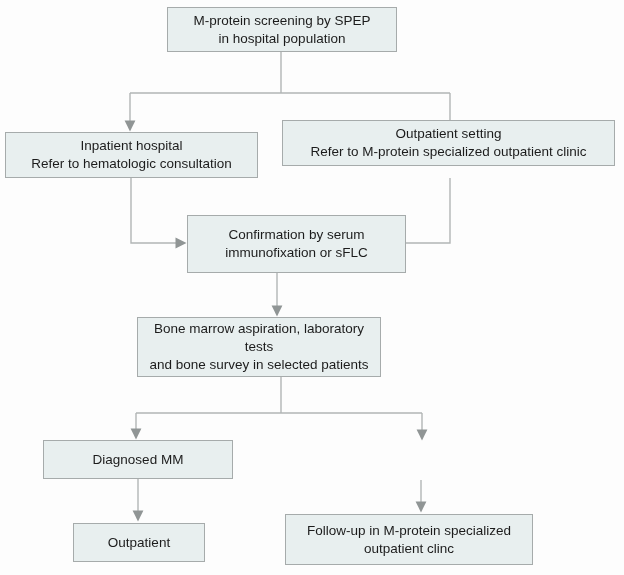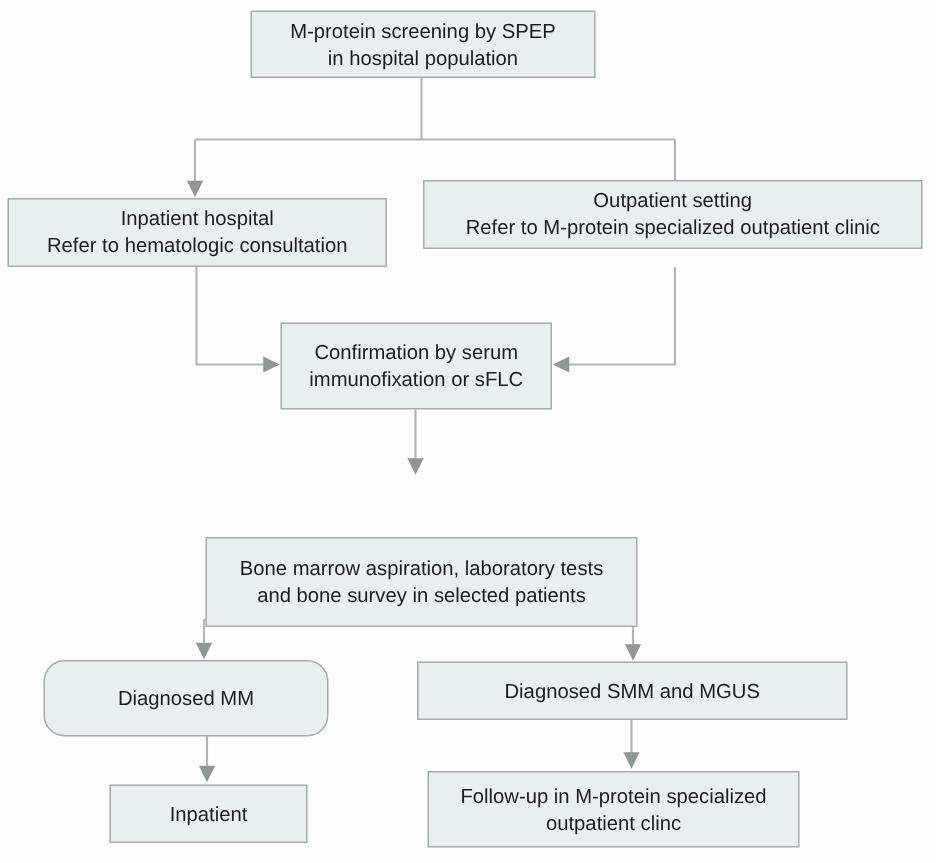"Confirmation by serum" #n-confirmation { width: 181px -> 219px }
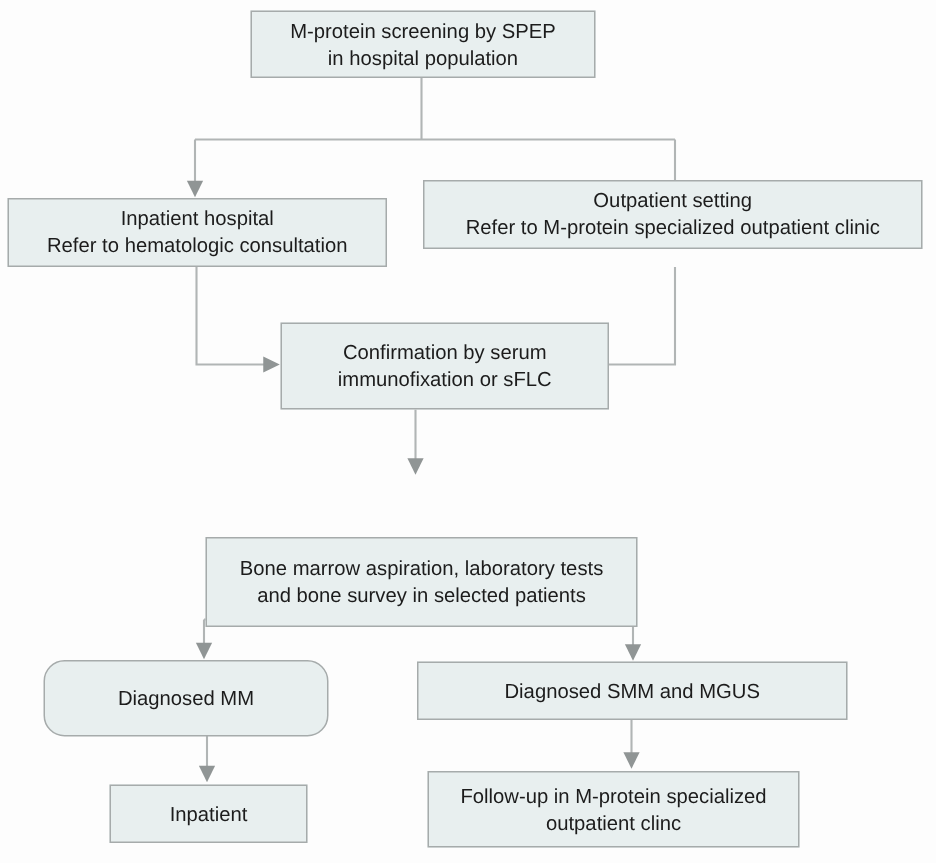"Bone marrow aspiration, laboratory tests" #n-bonemarrow { margin-top: 41px -> none; width: 288px -> 244px }
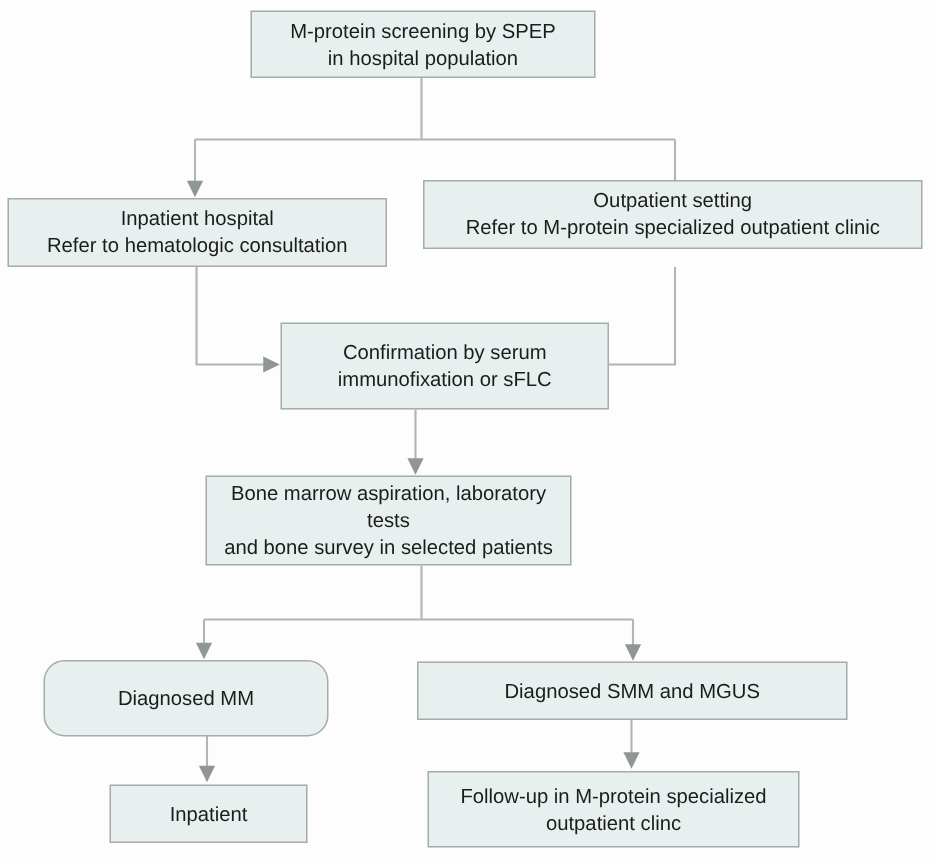"Diagnosed MM" #n-mm { border-radius: 14px -> none; height: 51px -> 39px; left: 29px -> 43px }
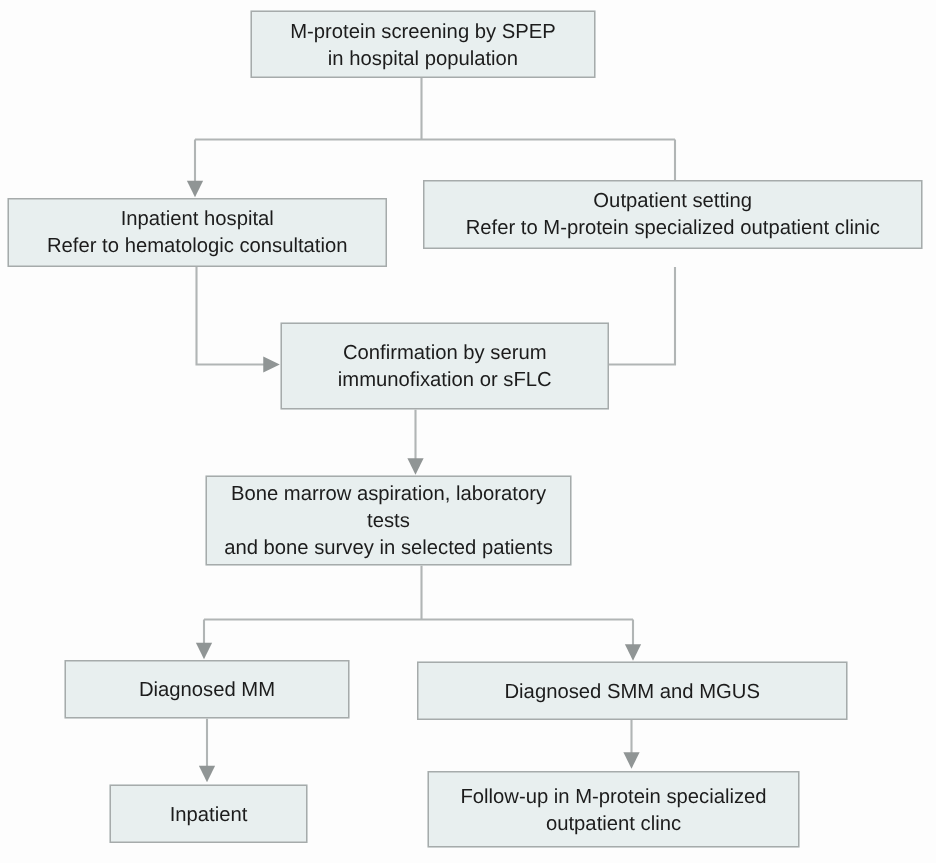"Diagnosed SMM and MGUS" div.node { html: <div>Diagnosed SMM and MGUS</div> -> none }
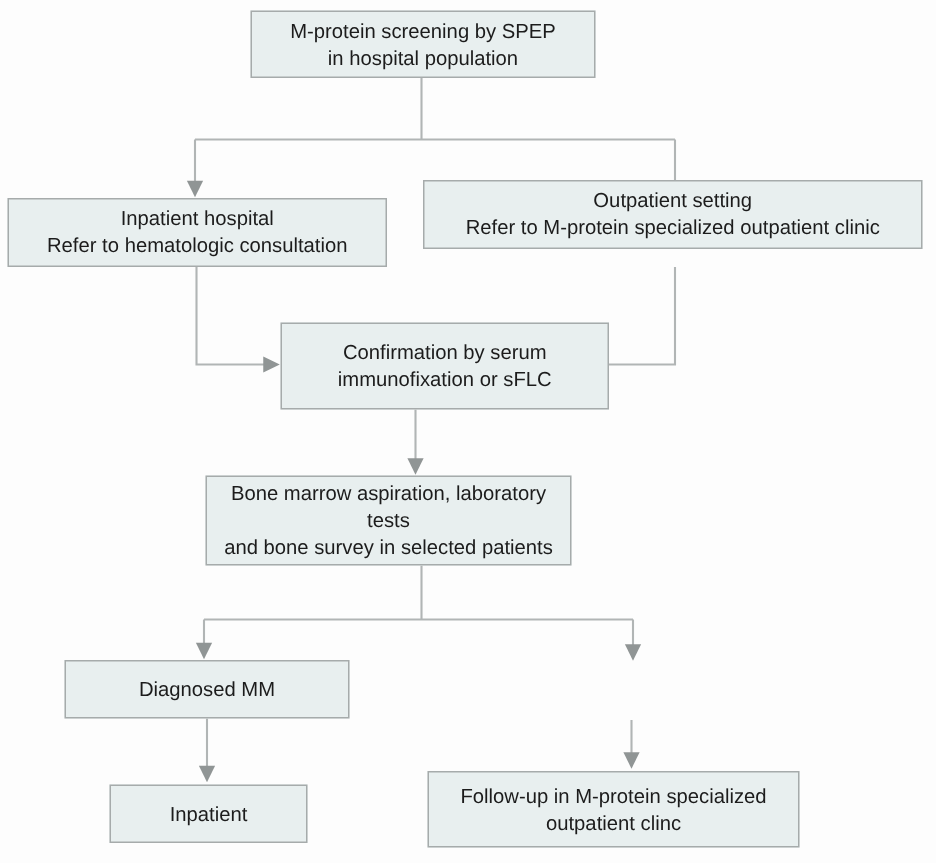"Inpatient" div.node { text: Inpatient -> Outpatient }
